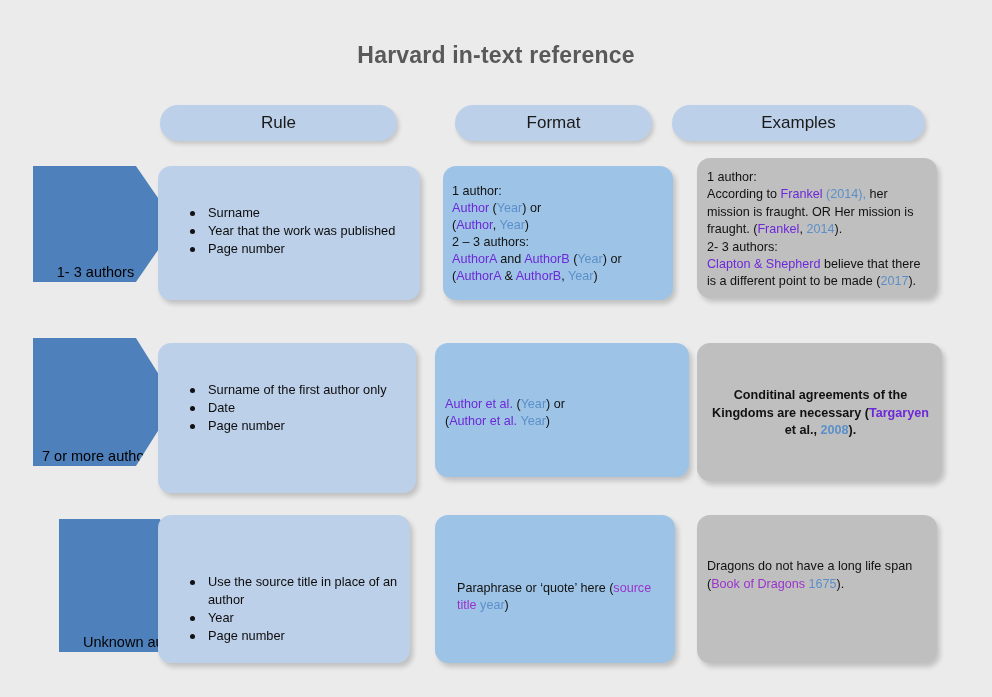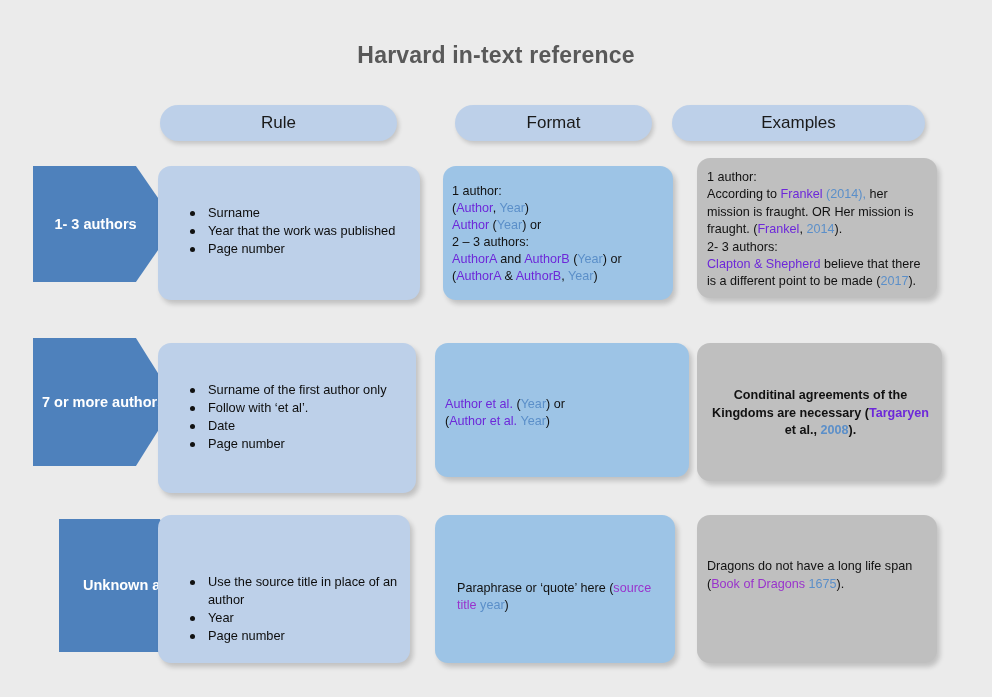"(Author, Year)" div { order: before "Author (Year) or" -> after "Author (Year) or" }
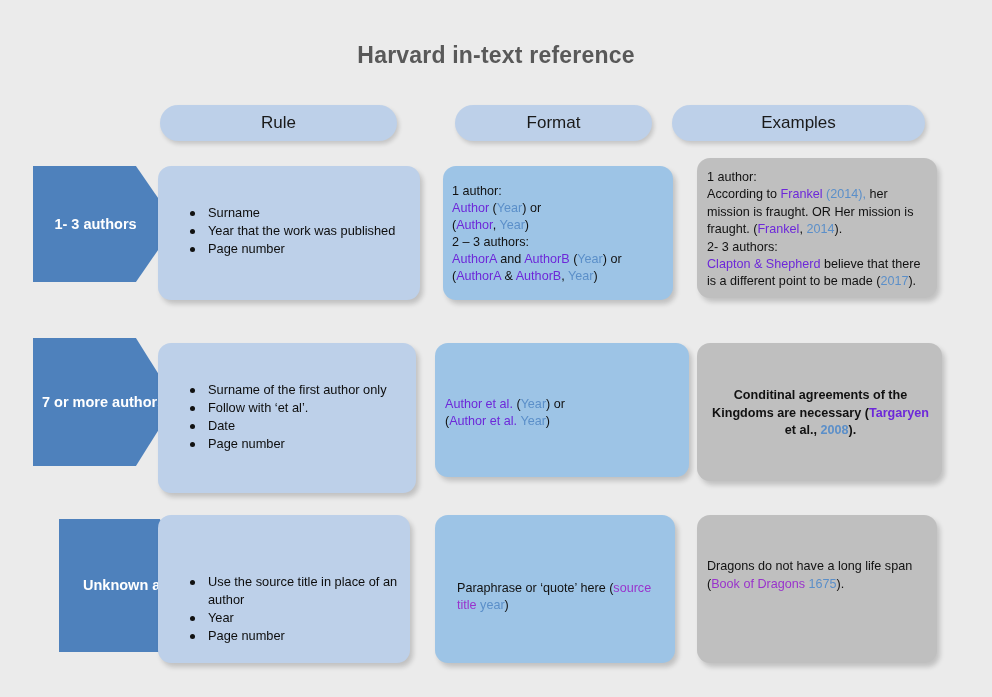"1- 3 authors" .arrow { align-items: center -> flex-end; color: #ffffff -> #000000; font-weight: bold -> none }
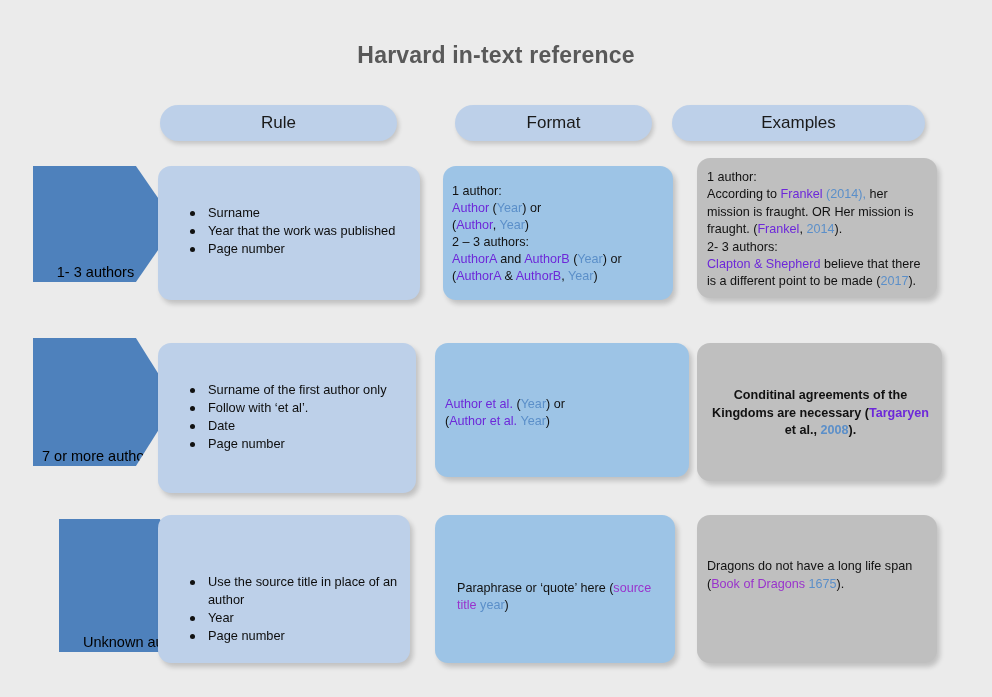"Follow with ‘et al’." li { html: <li>Follow with ‘et al’.</li> -> none }
